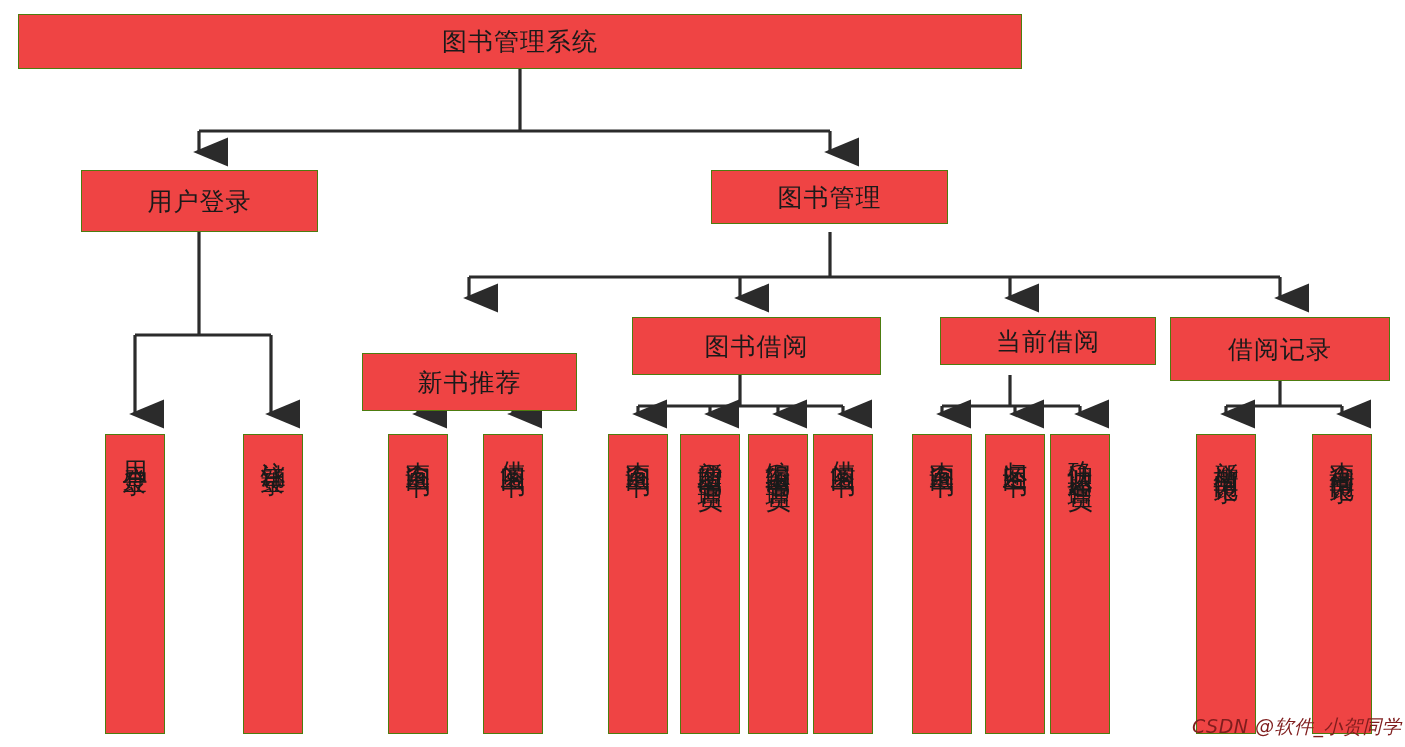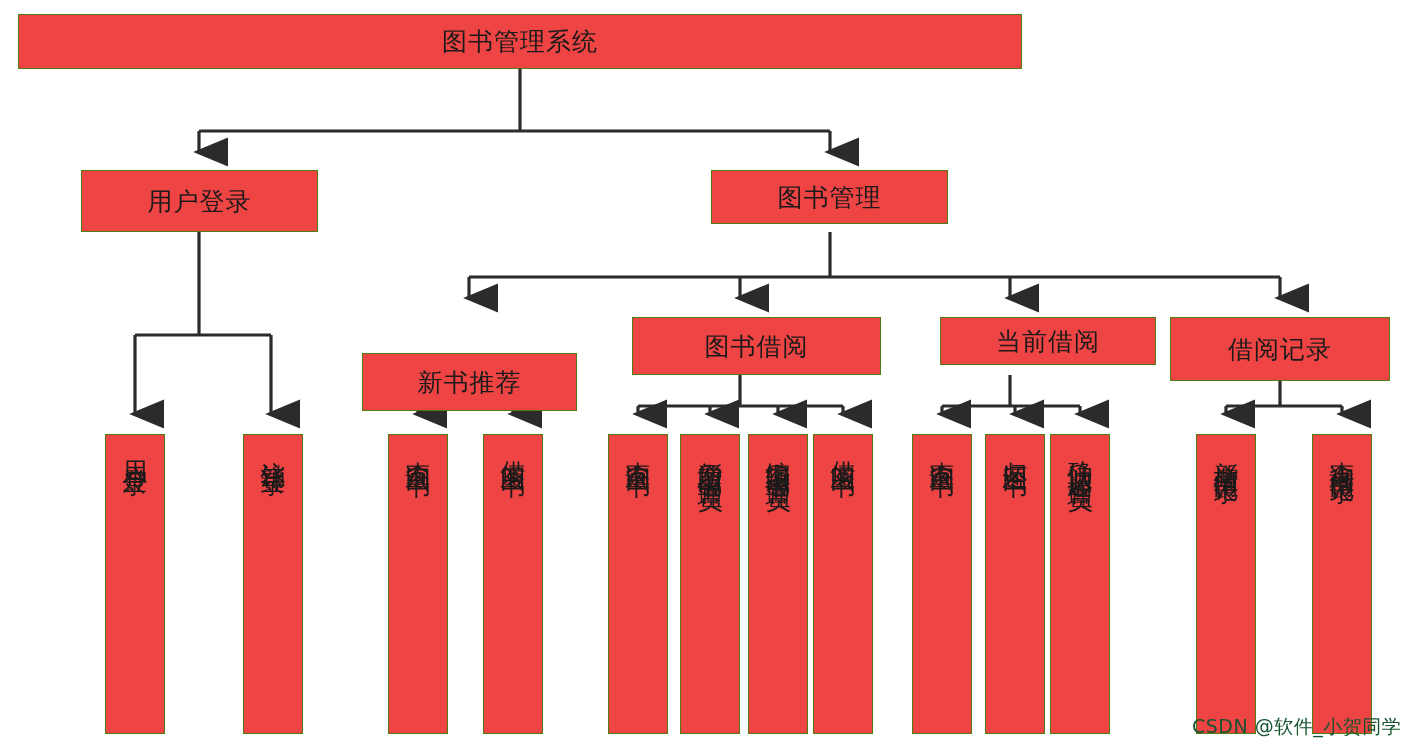"CSDN @软件_小贺同学" #watermark { color: #14532d -> #7f1d1d; font-style: none -> italic }
